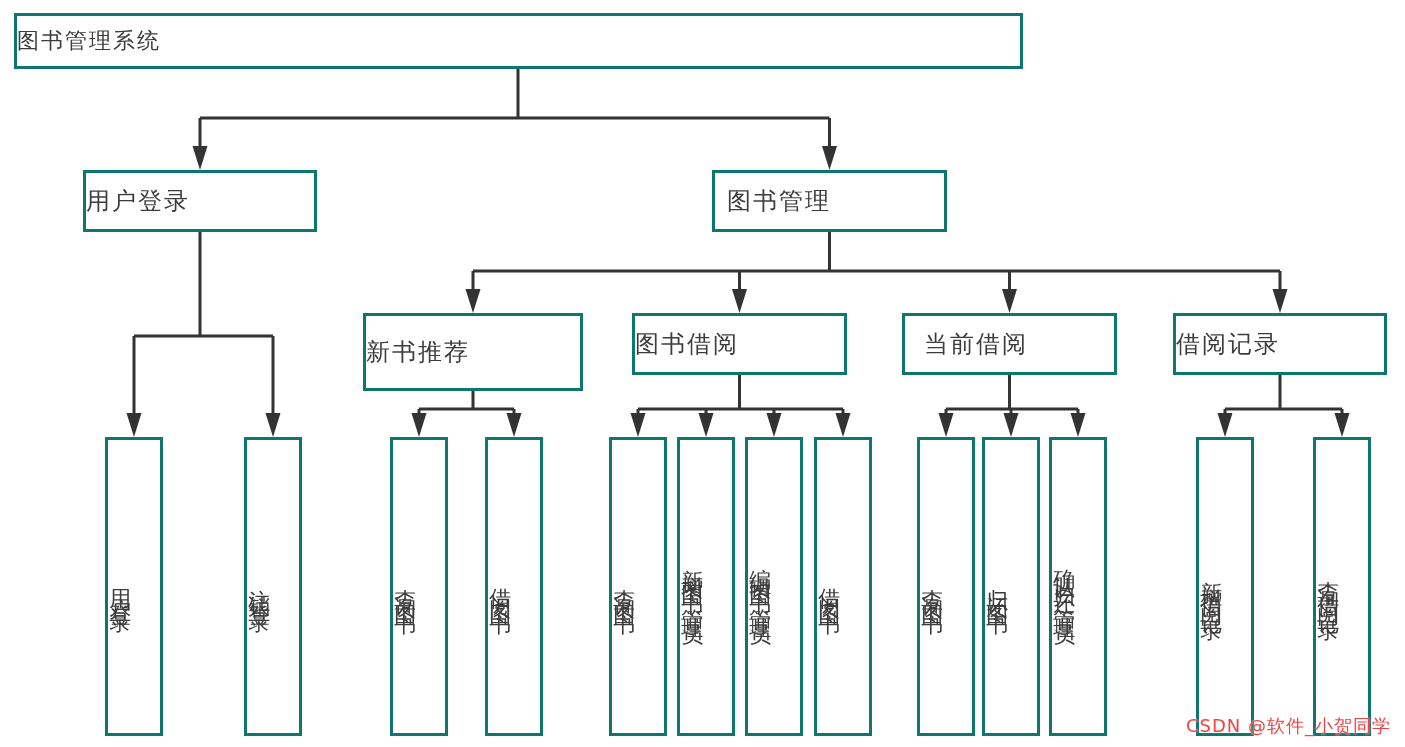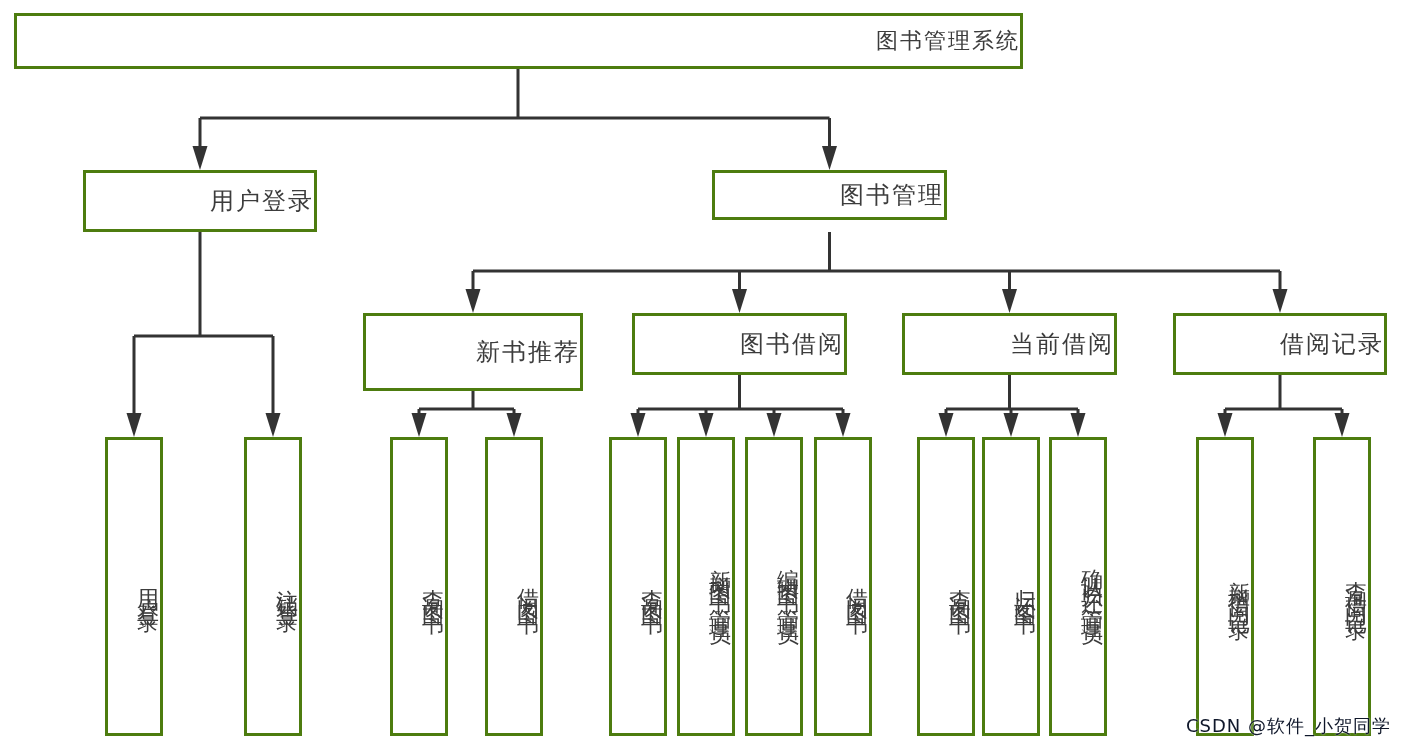"图书管理系统" .node { border: 3px solid #4d7c0f -> 3px solid #0f766e; justify-content: flex-end -> flex-start }
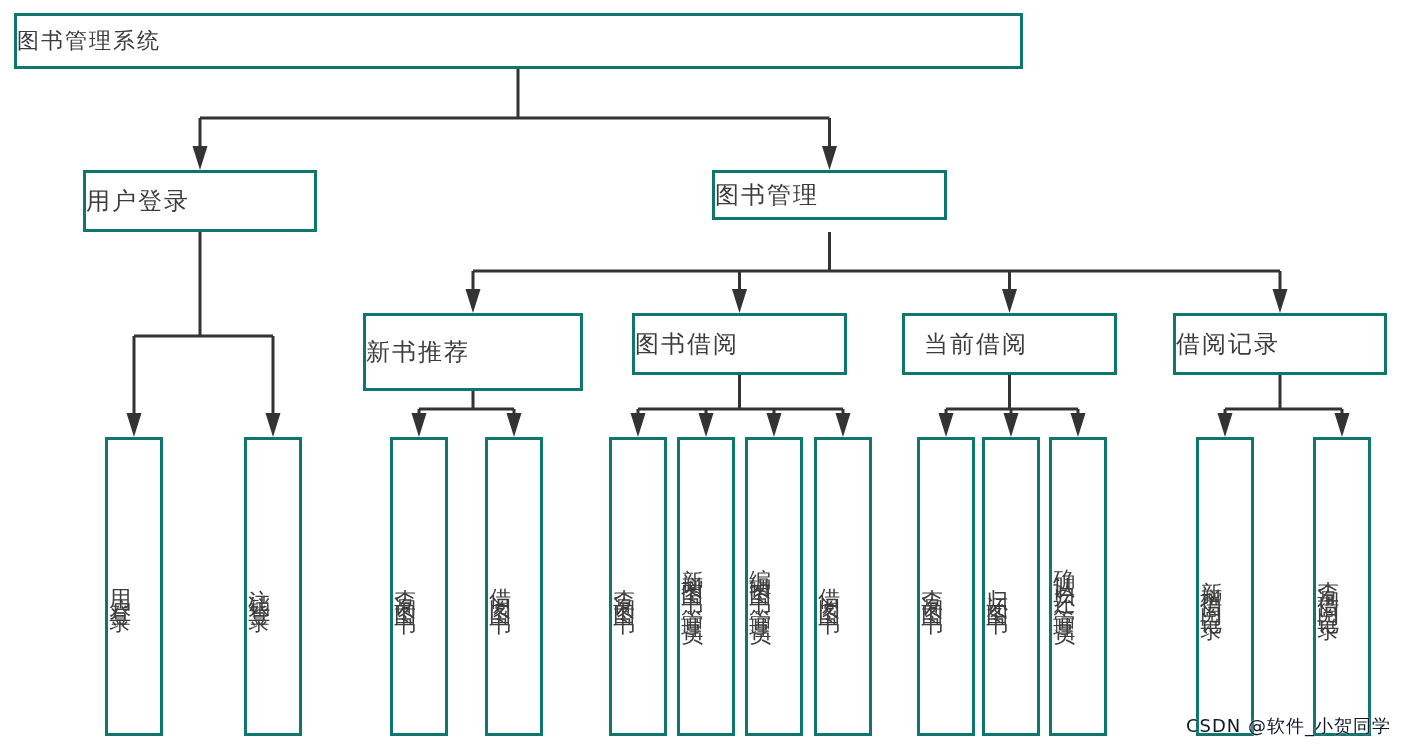"图书管理" div.node { height: 50px -> 62px; padding-left: none -> 12px }
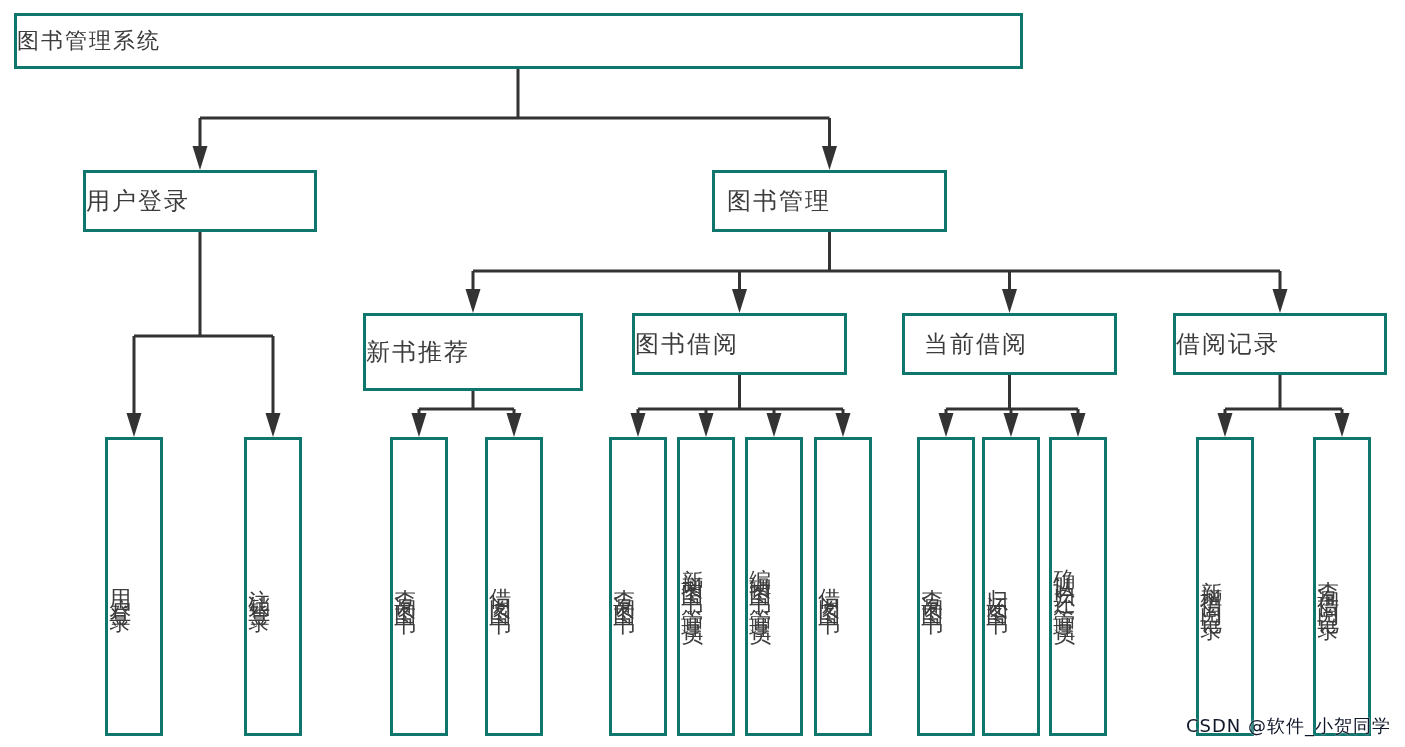"CSDN @软件_小贺同学" .watermark { color: #0f172a -> #ef4444 }
